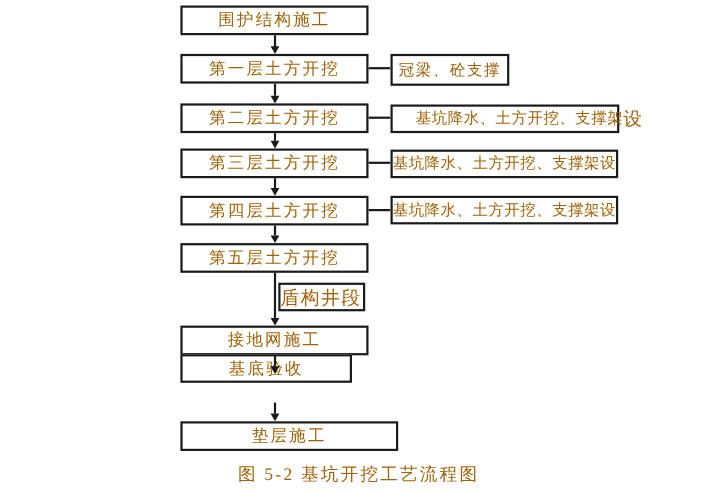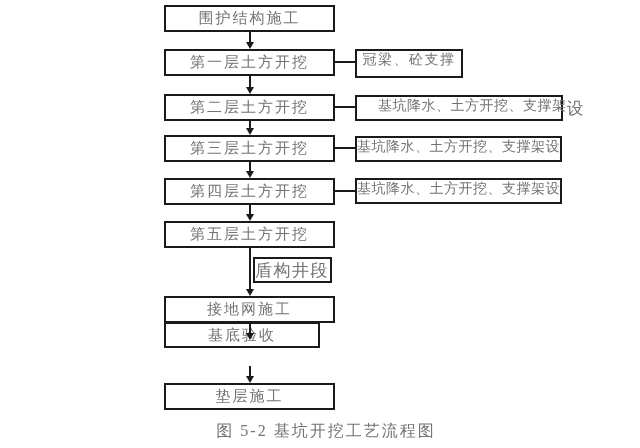"围护结构施工" .canvas { color: #737373 -> #a16207 }
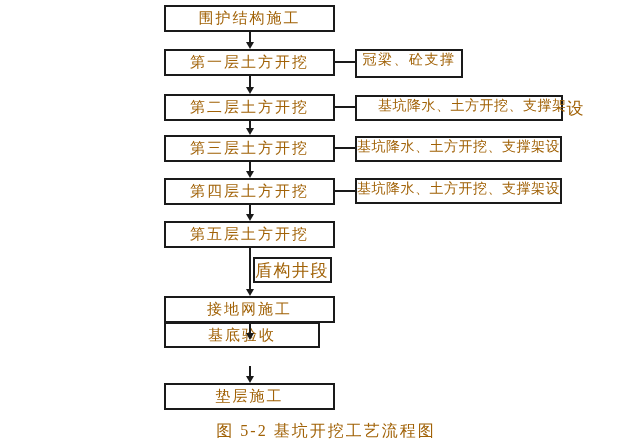"冠梁、砼支撑" .sidebox { align-items: none -> center }
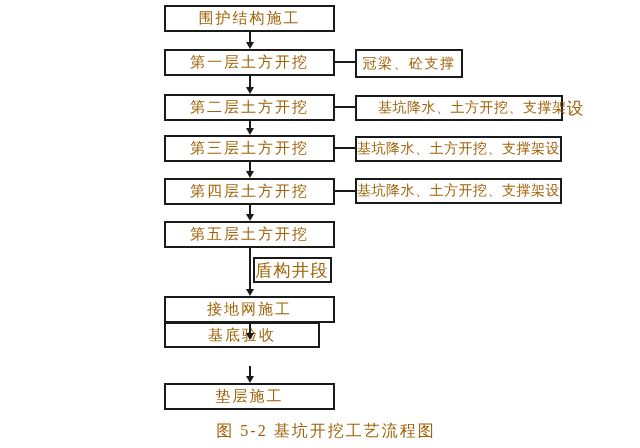"垫层施工" div.box { width: 171px -> 198px }
